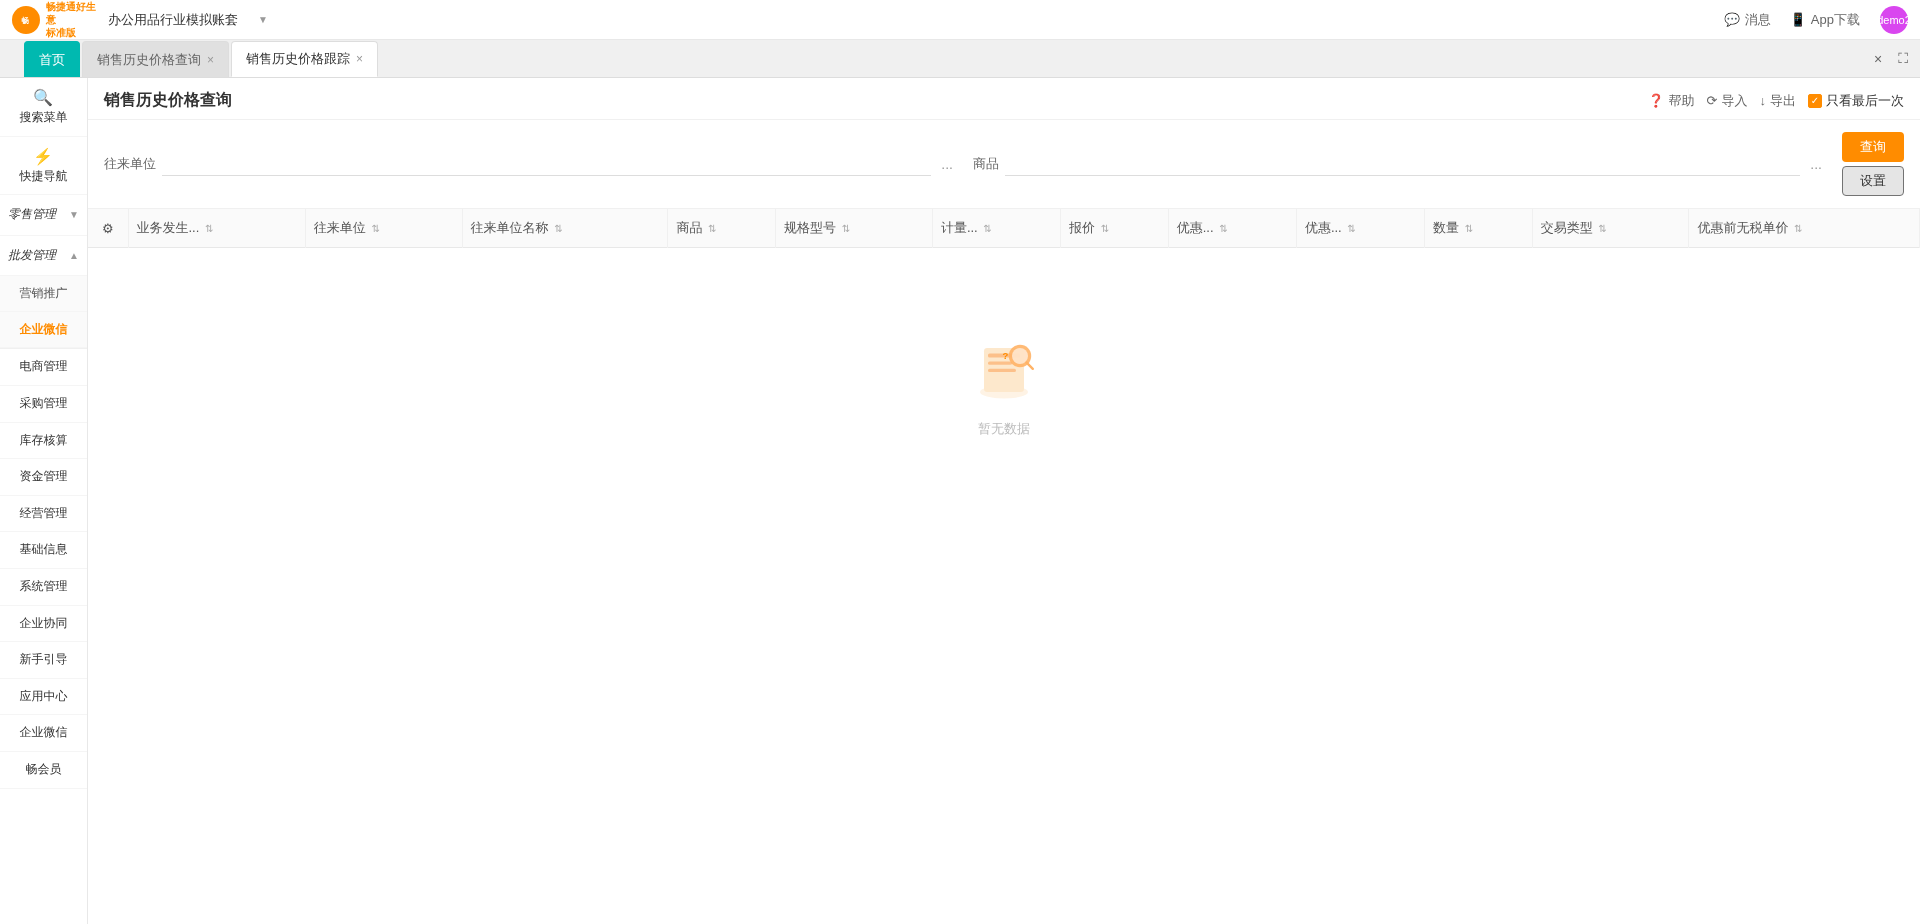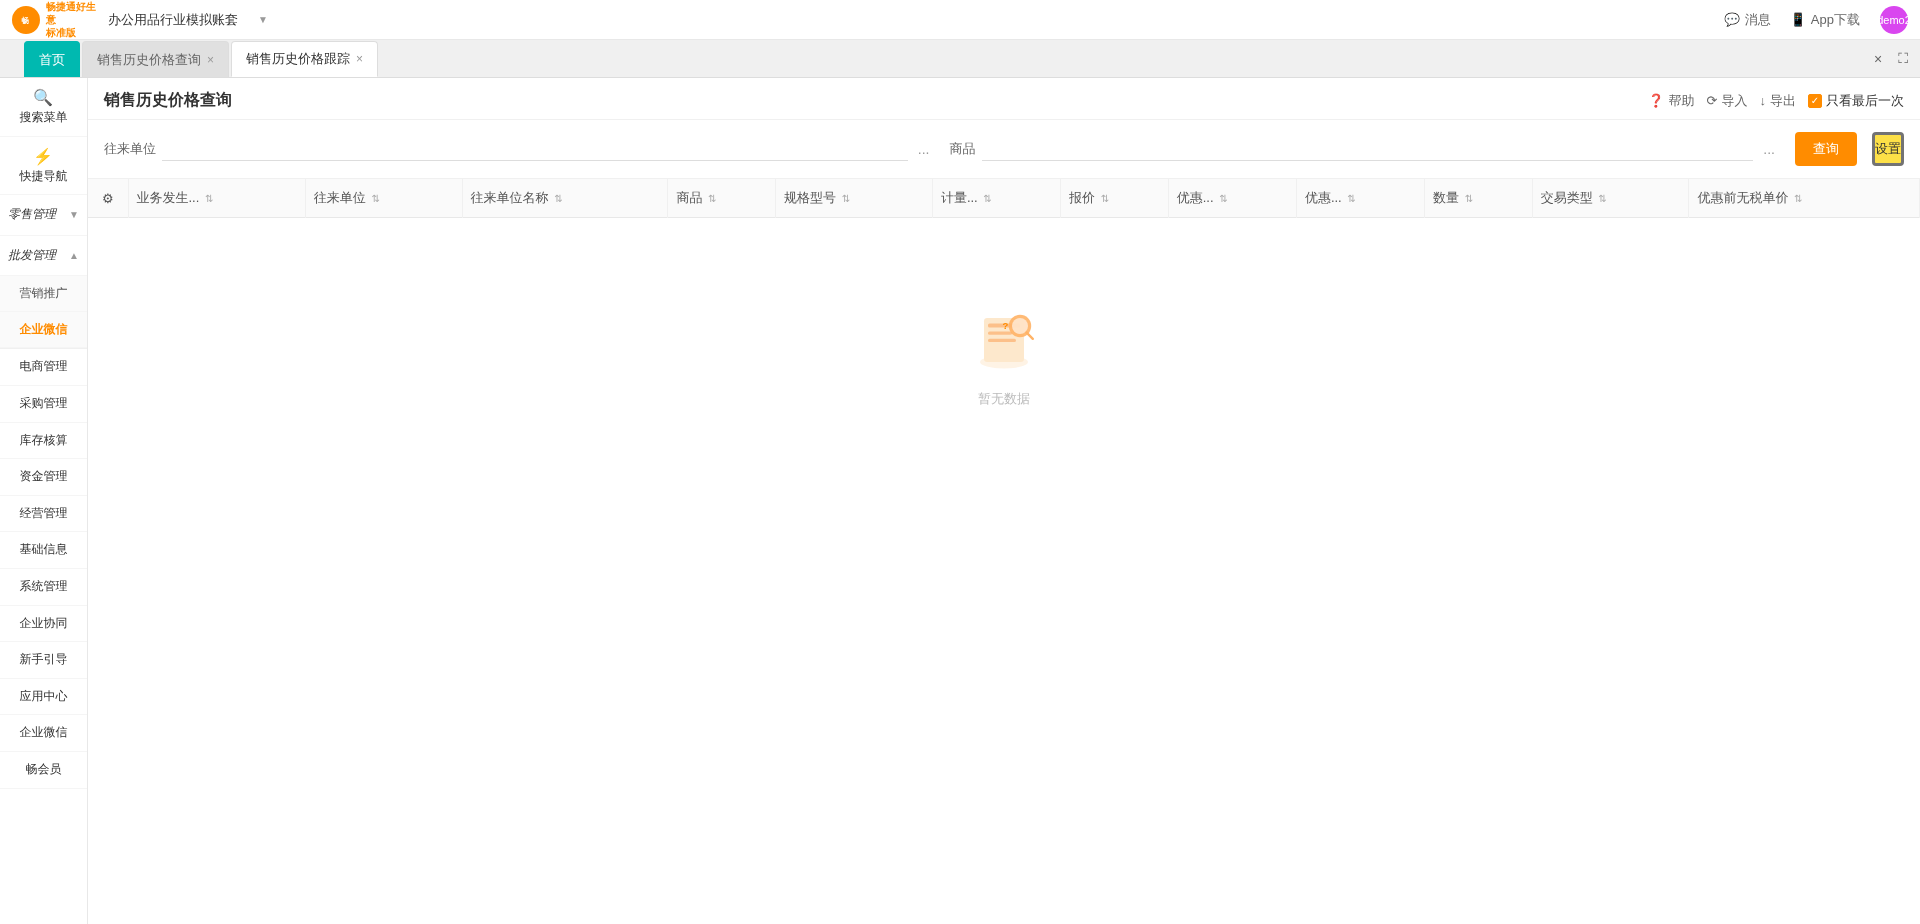"查询" .btn-group-vertical { flex-direction: row -> column; gap: 15px -> 4px }
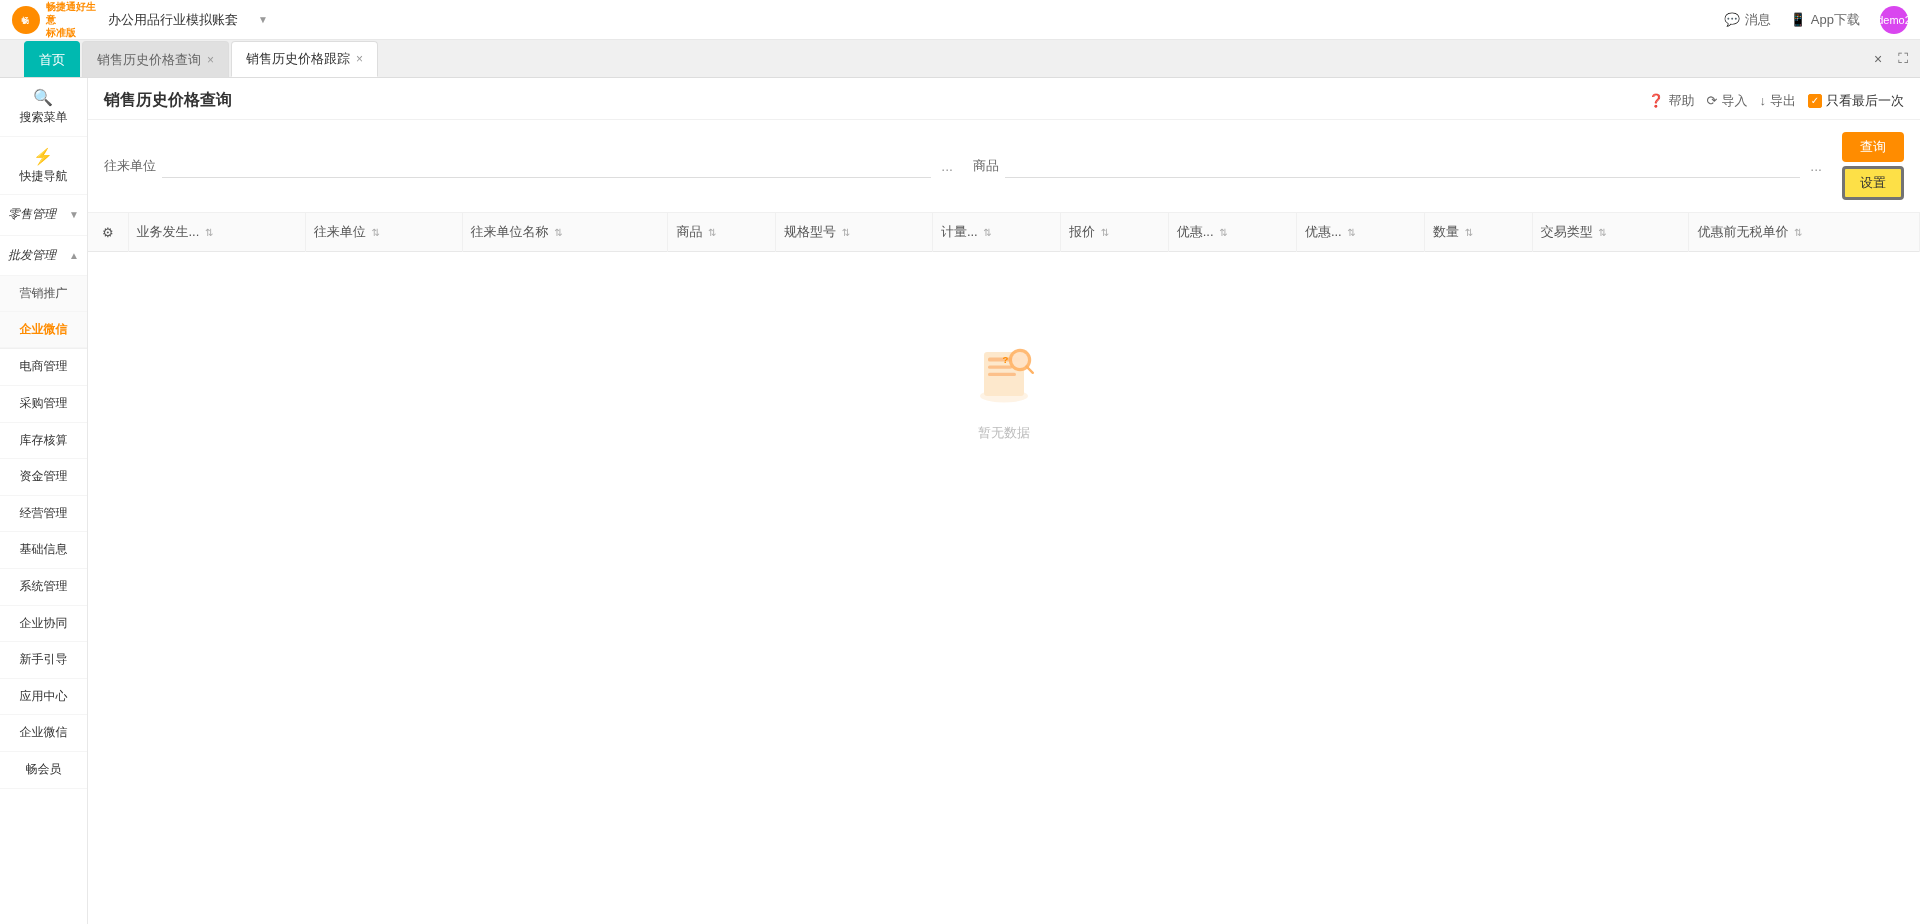"设置" .settings-btn { background: #fde047 -> #e5e5e5; border: 3px solid #737373 -> 1px solid #737373 }
